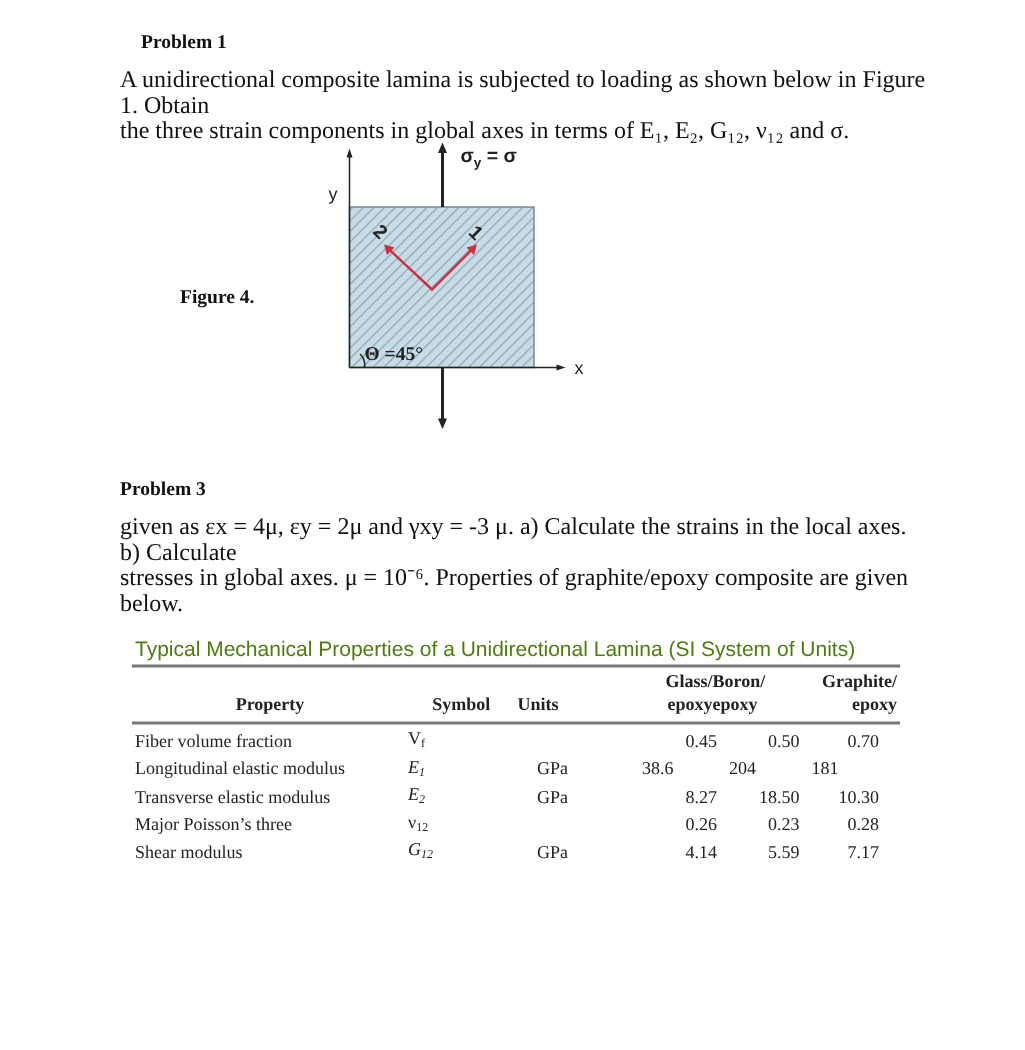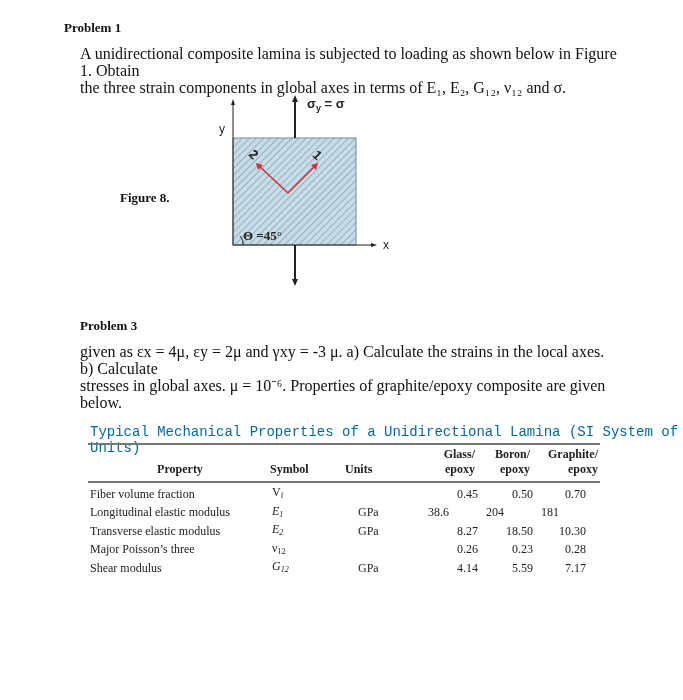"Problem 1" div.abs { left: 64px -> 94px }
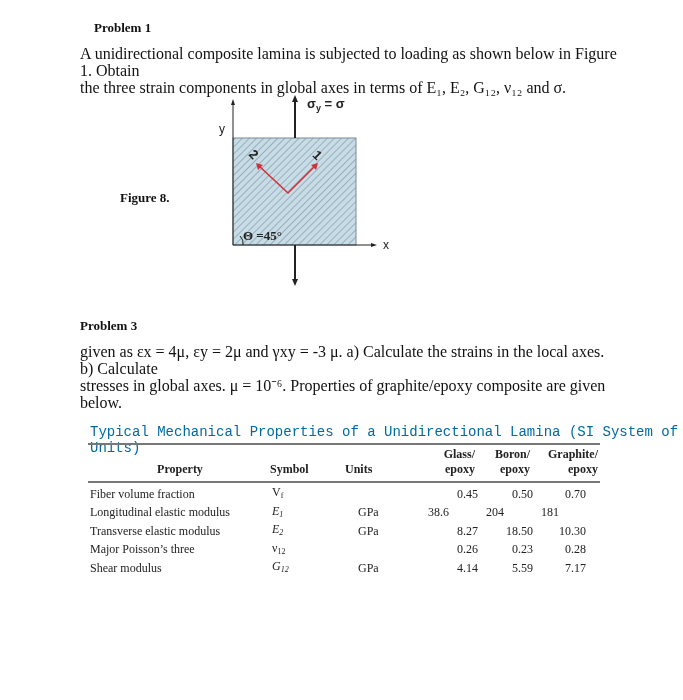"Figure 8." div.abs { text: 8 -> 4 }
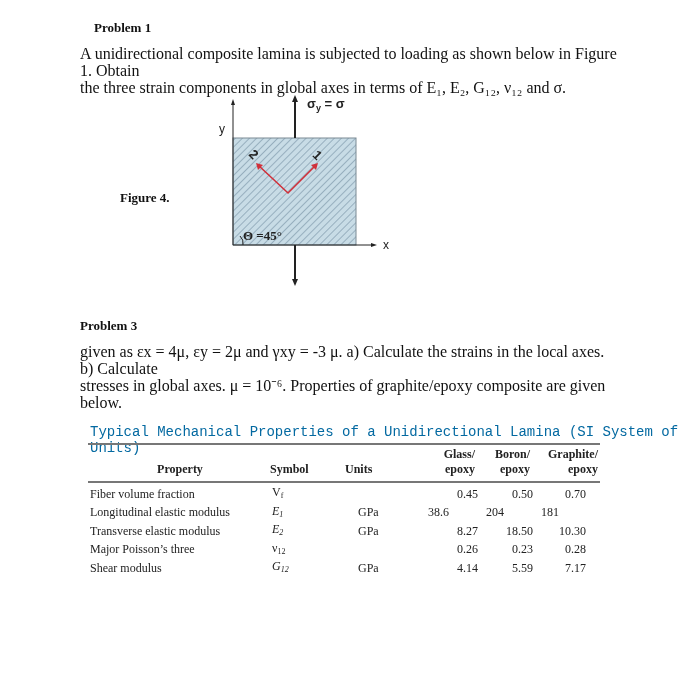"Typical Mechanical Properties of a" .tbl-title { color: #0369a1 -> #4d7c0f; font-family: Liberation Mono, monospace -> Liberation Sans, sans-serif }
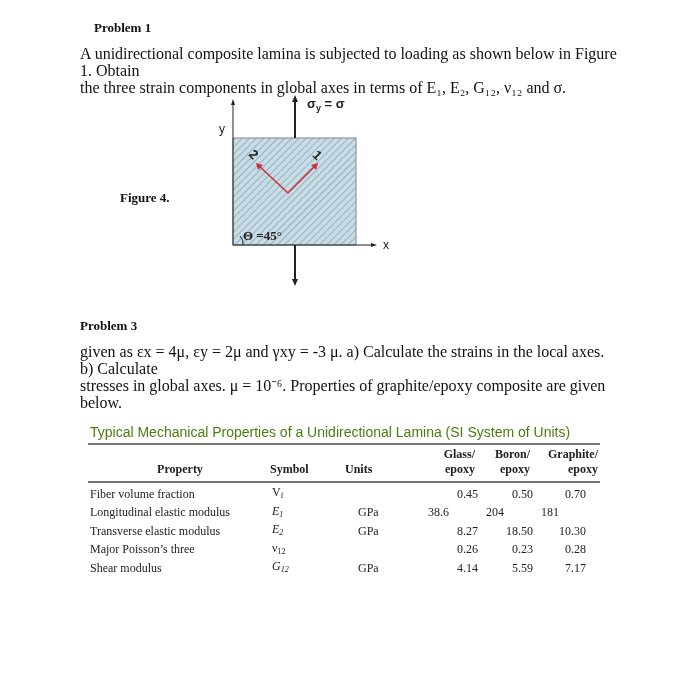"Boron/" th { text-align: right -> left }
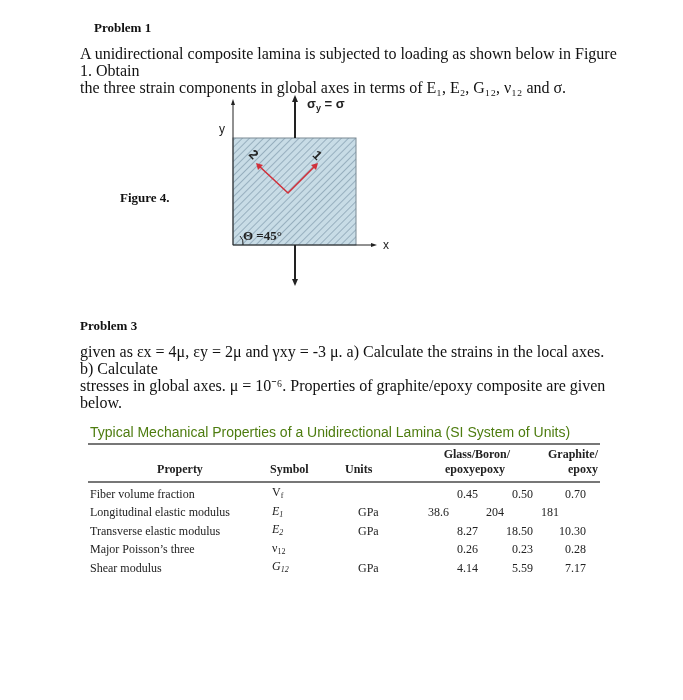"Symbol" th { text-align: left -> center }
